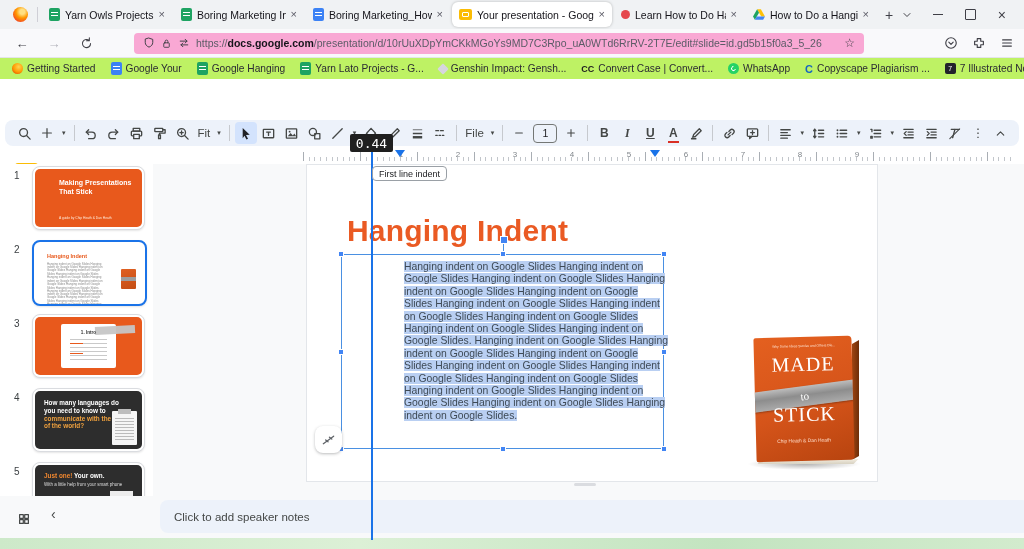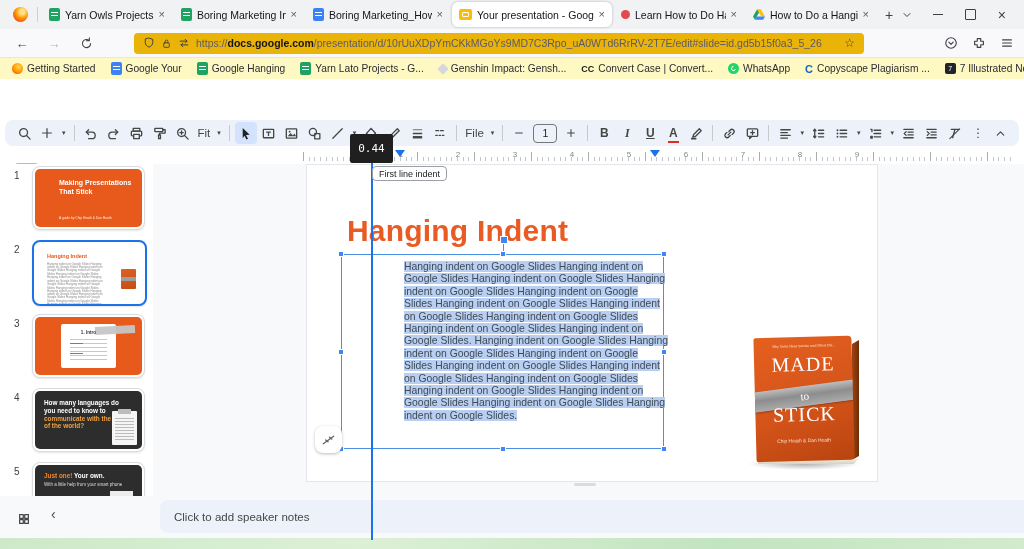"https://docs.google.com/presentation/d/1" .urlfield { background: #eab308 -> #f9a8d4 }
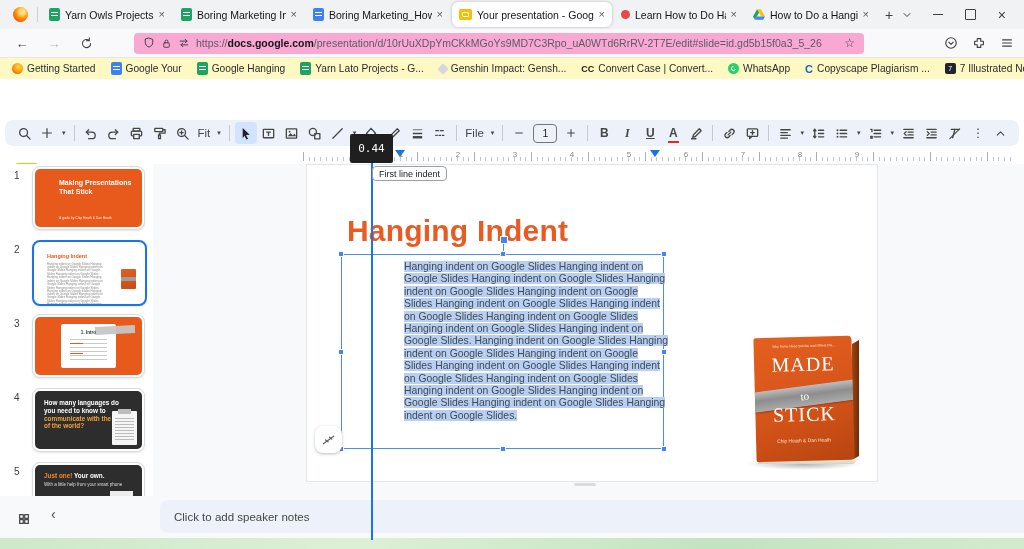"Getting Started" .bmbar { background: #fef9c3 -> #bef264 }
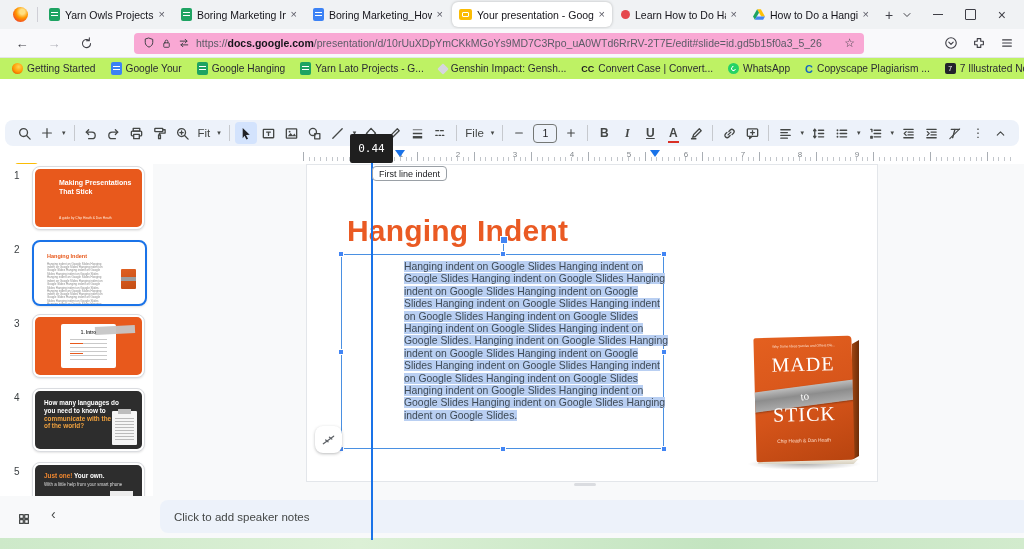"0.44" .tip-val { font-size: 11px -> 13px; height: 29px -> 18px }
